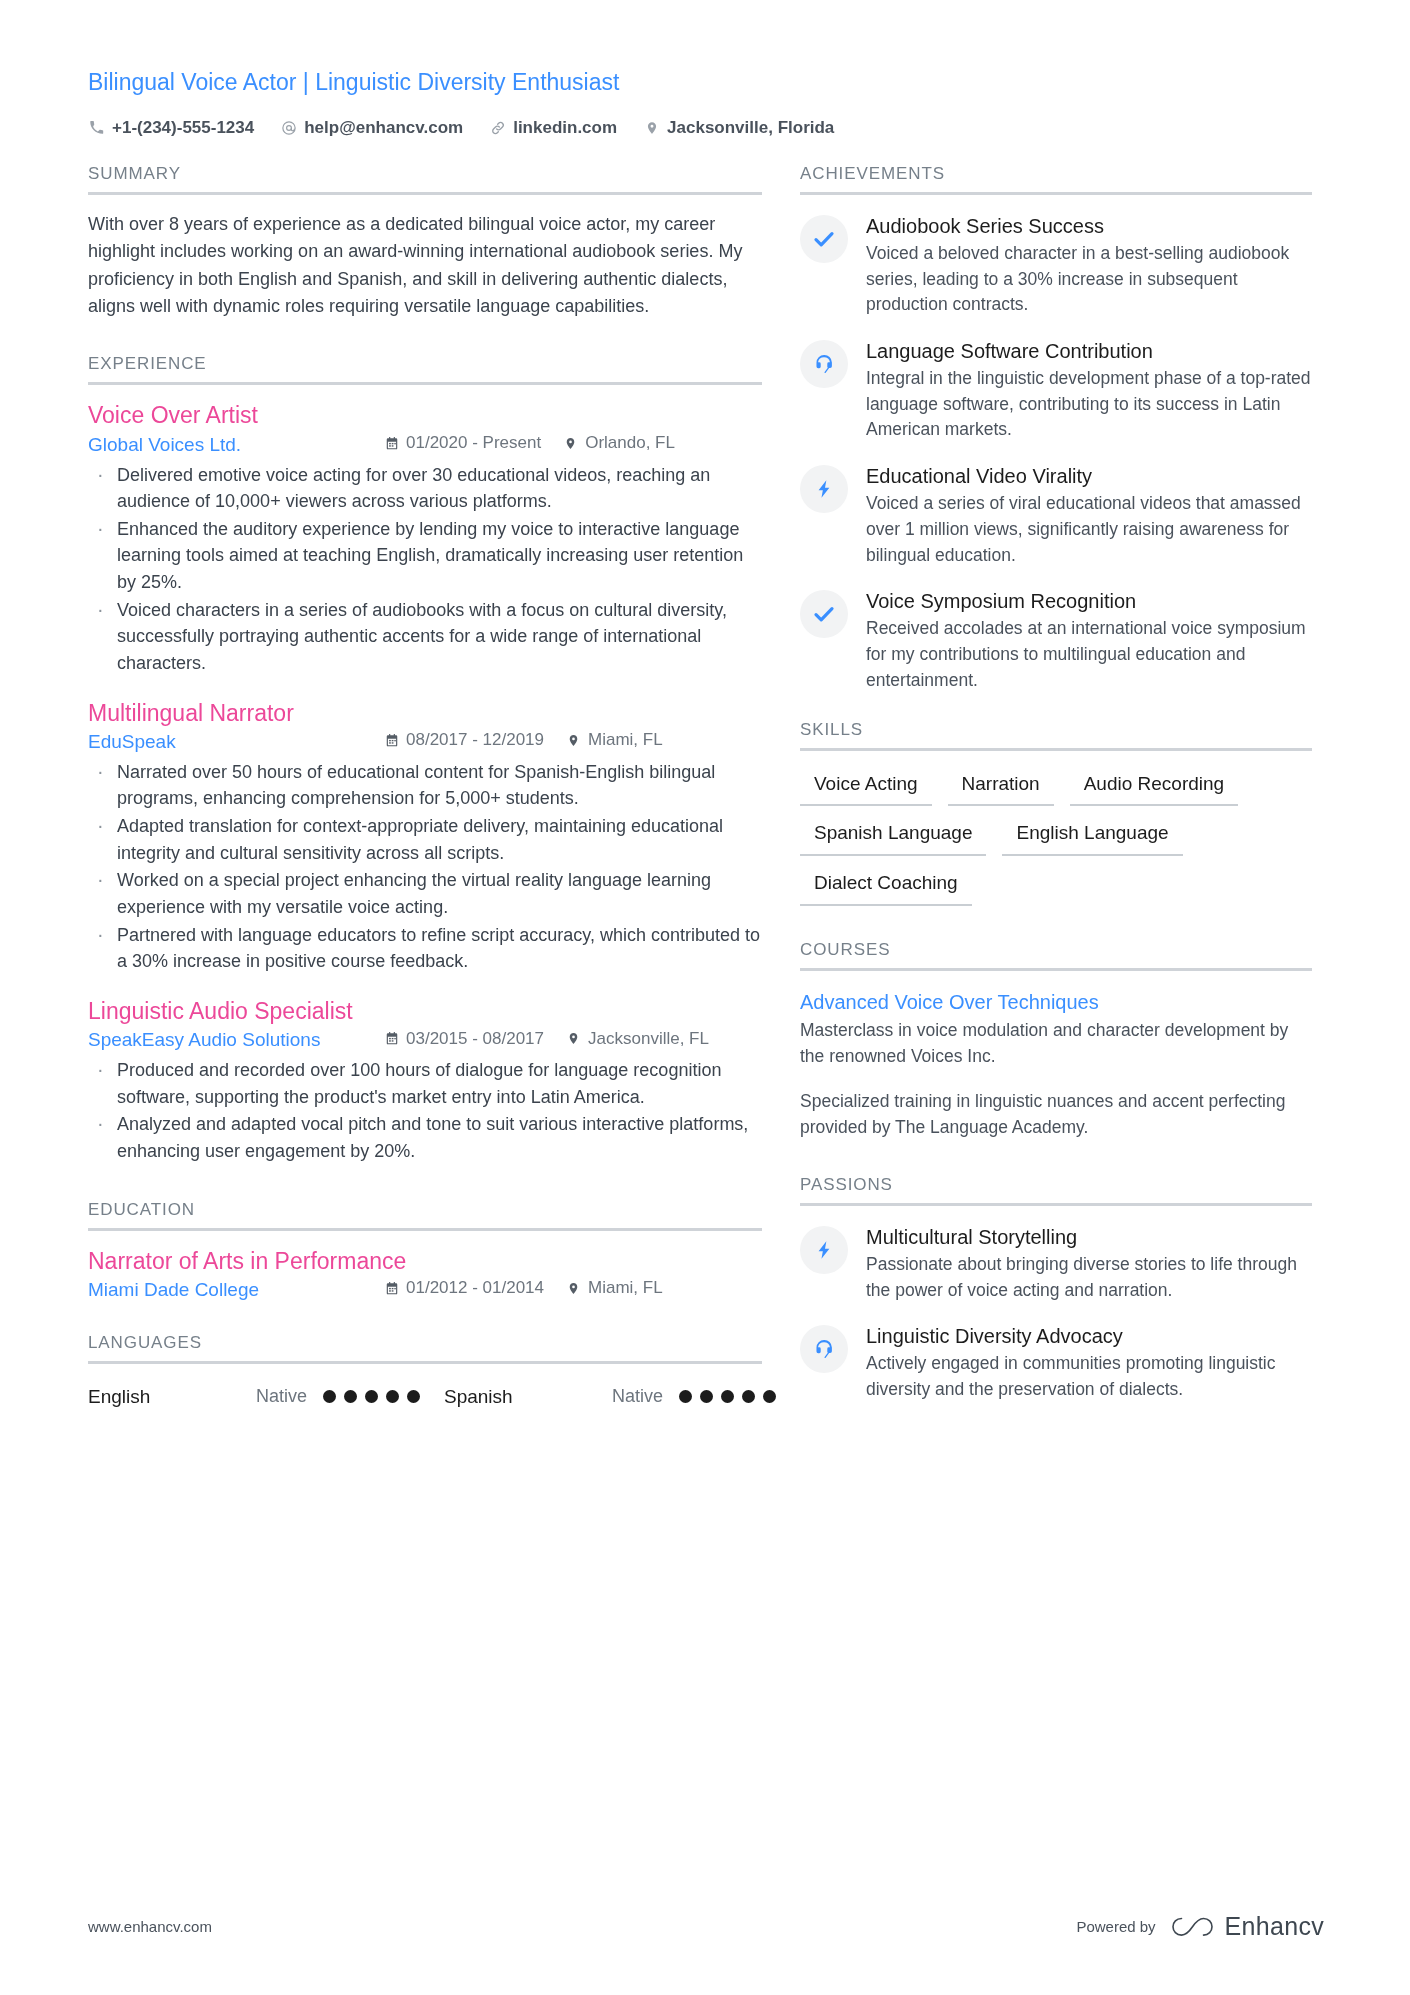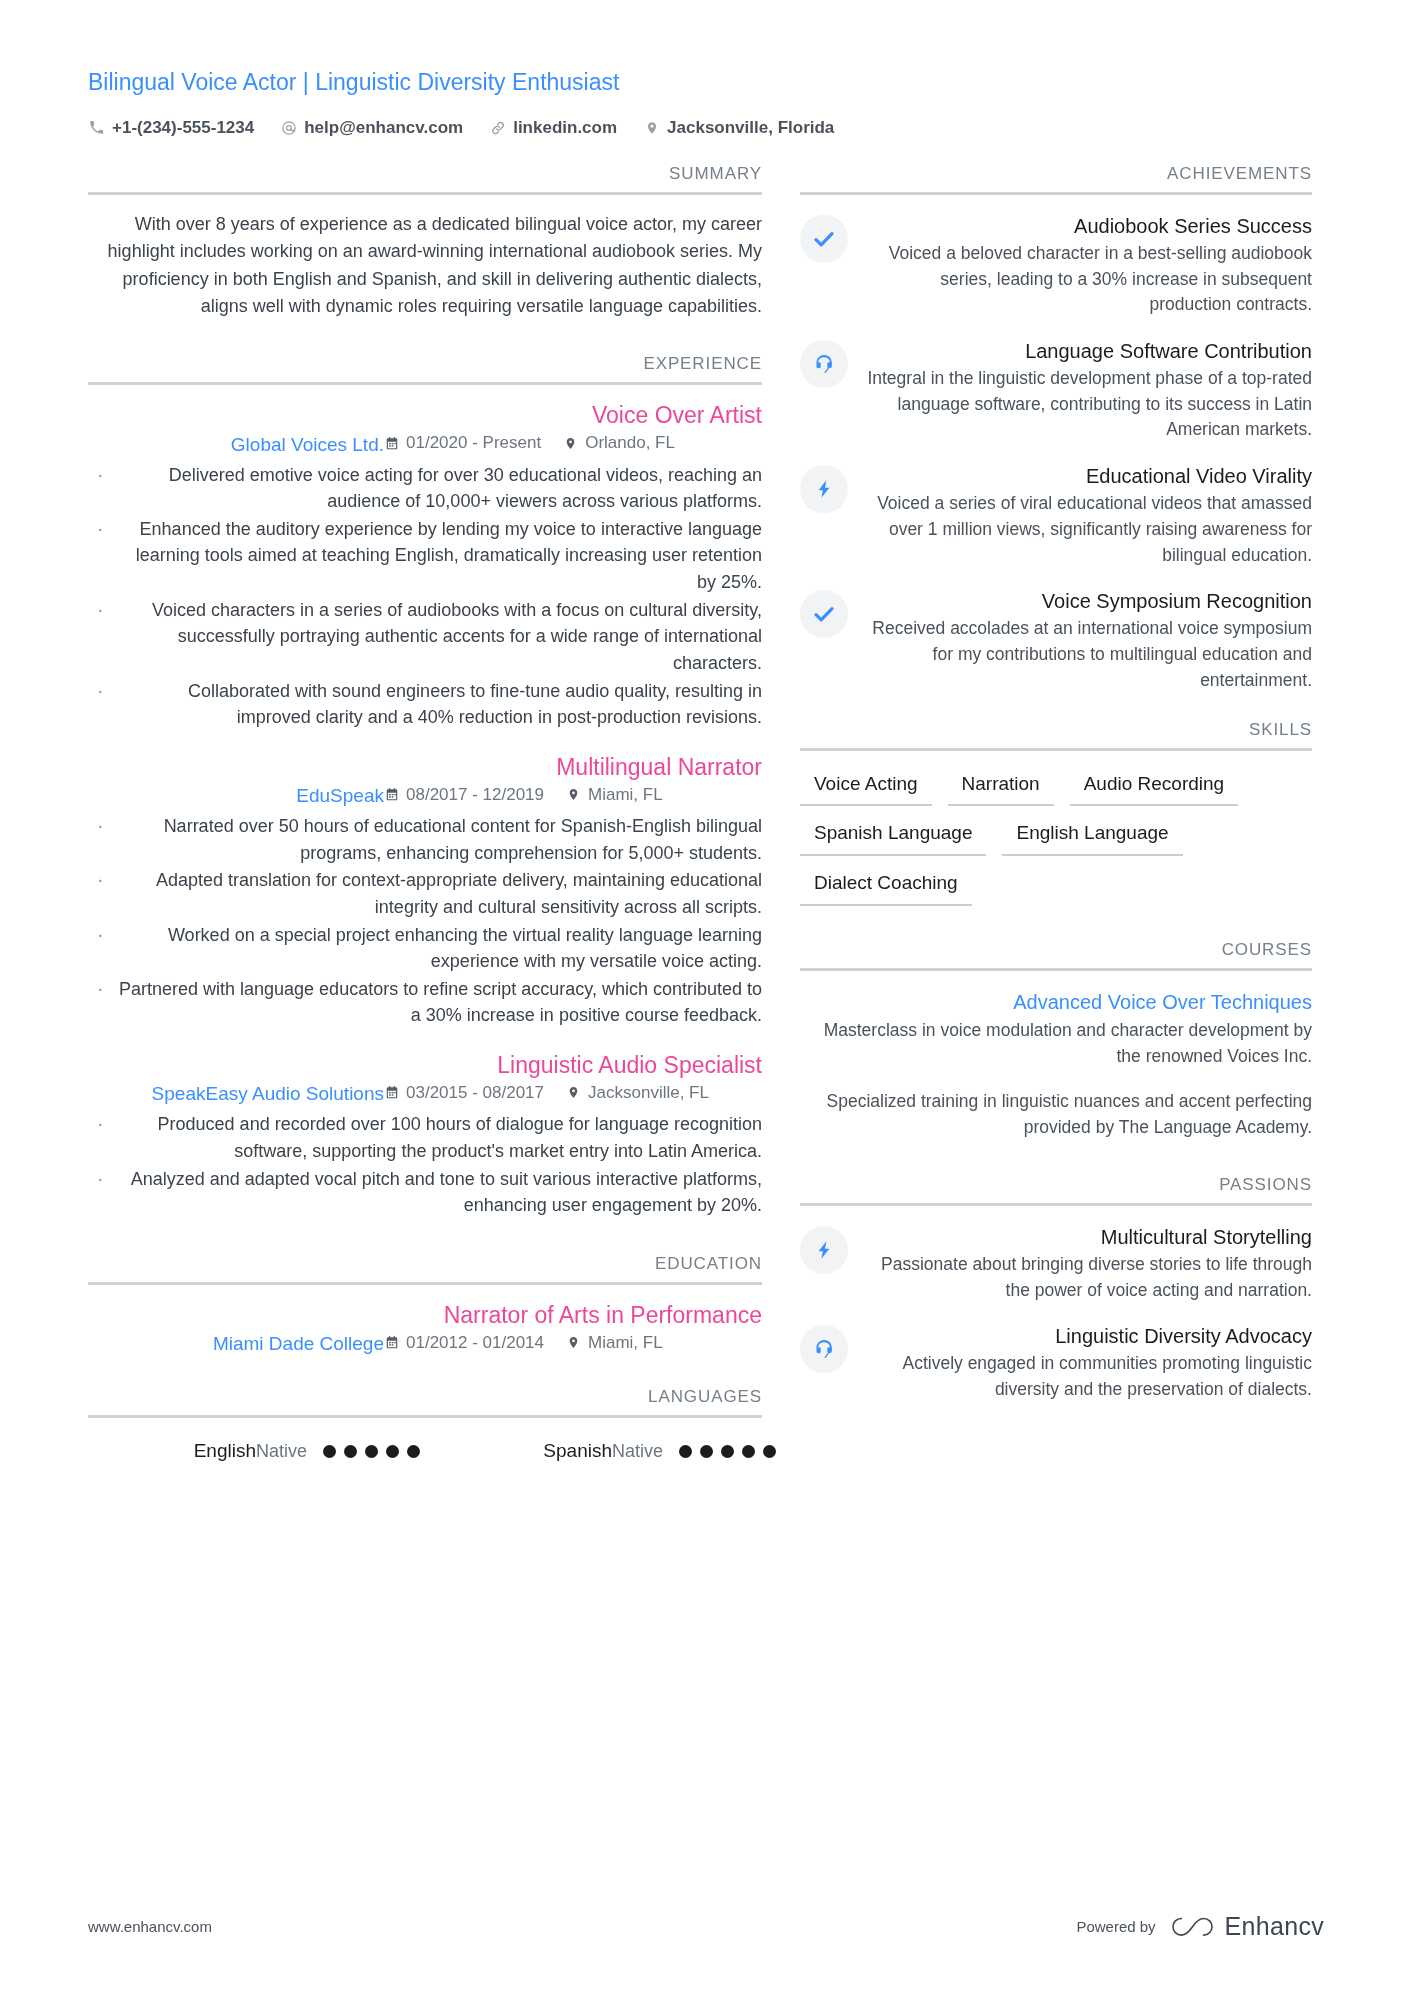"SUMMARY" .sec { text-align: right -> none }
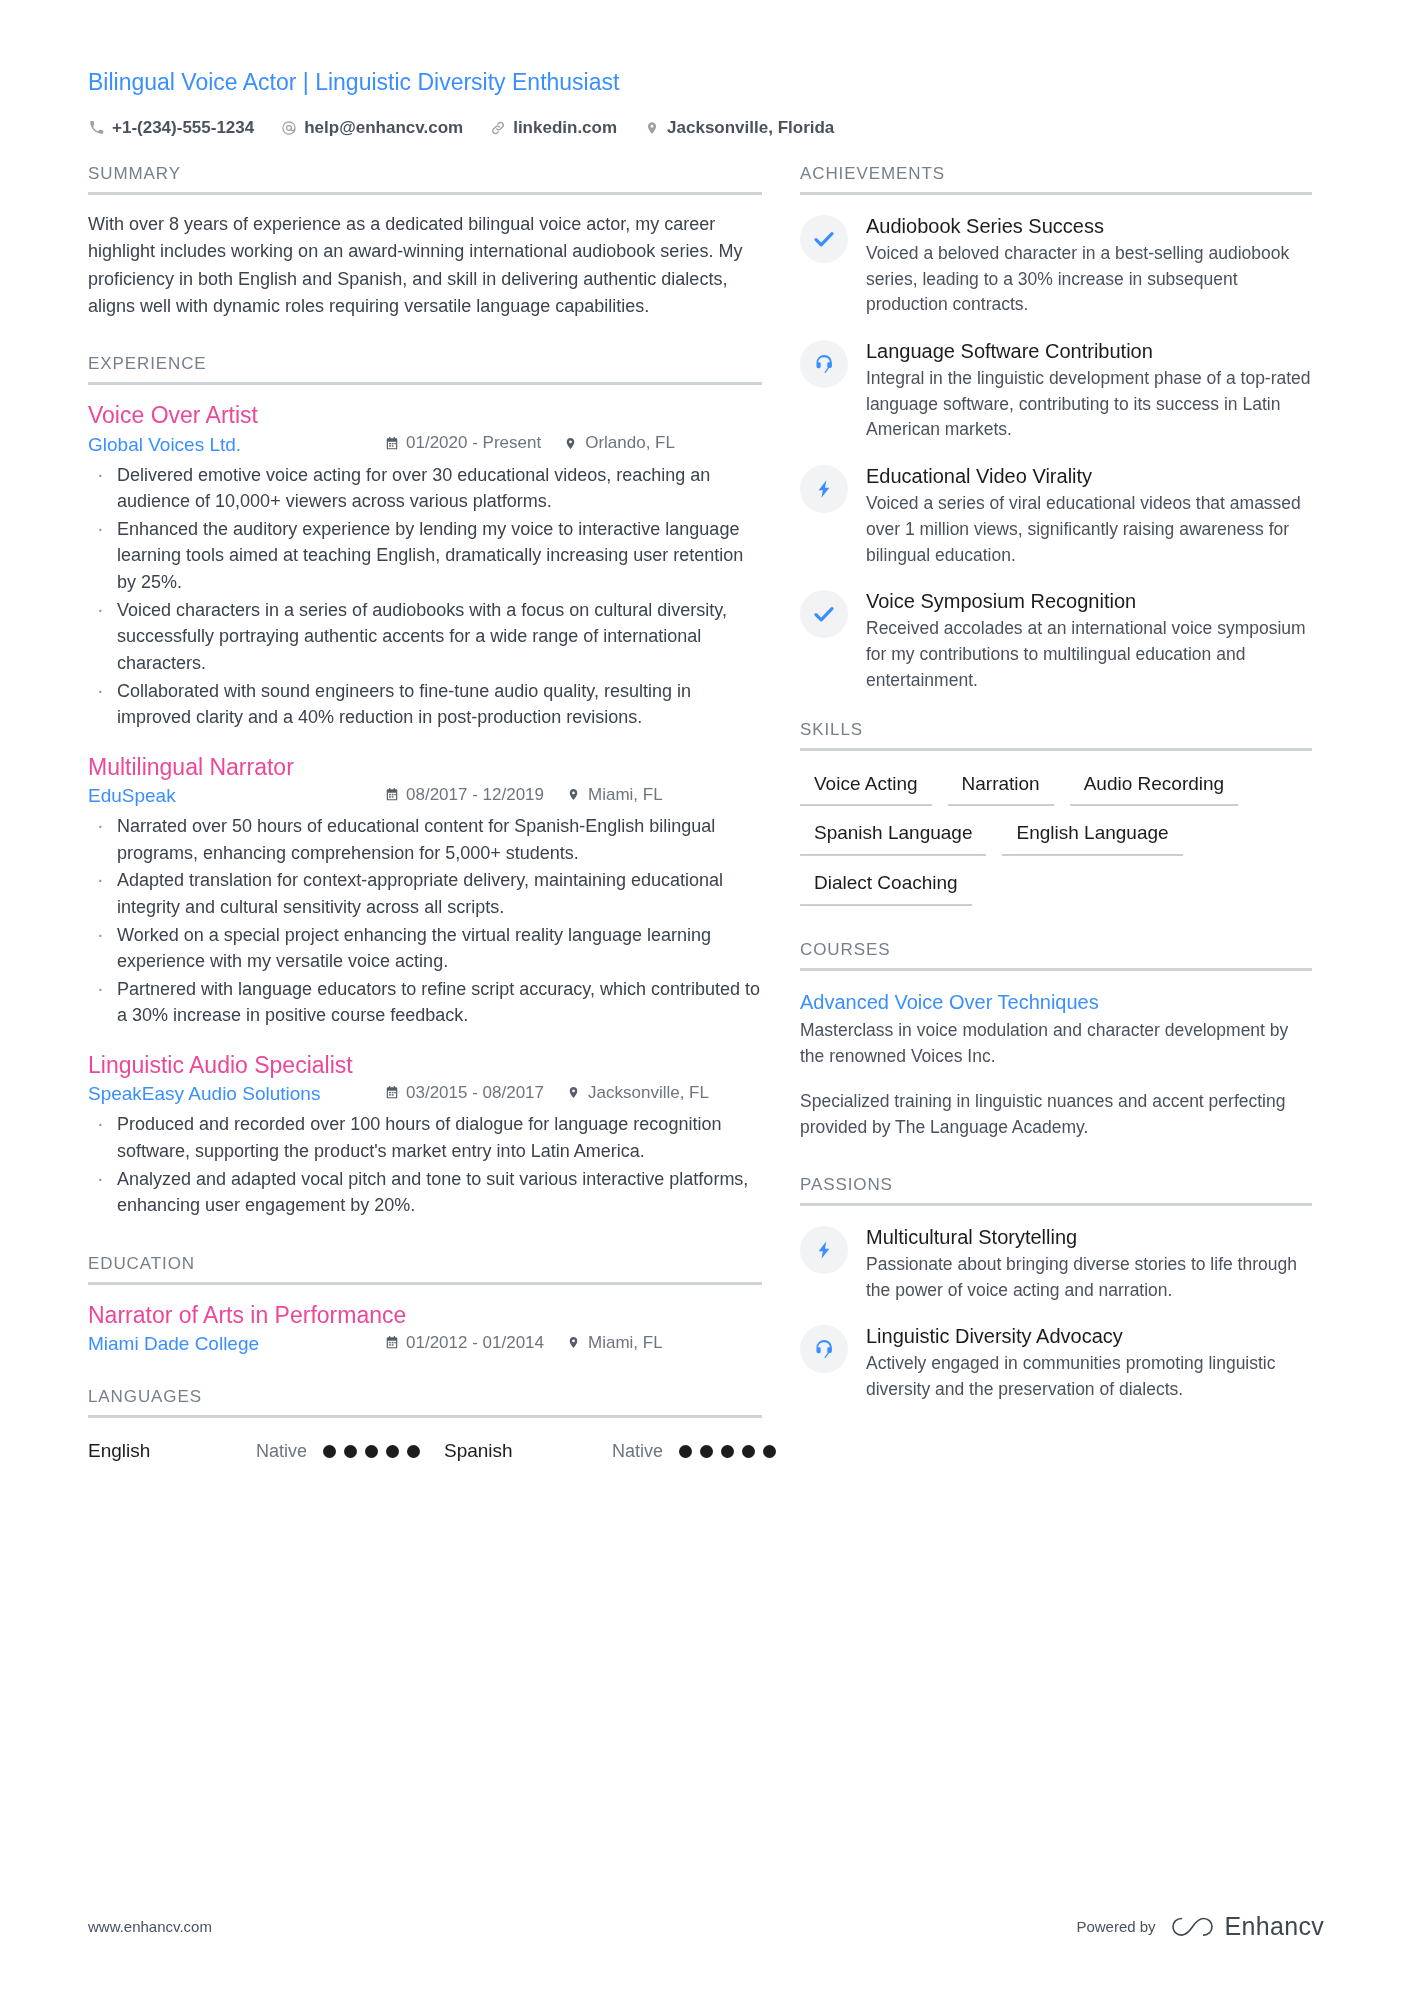"Collaborated with sound engineers to" li { html: <li>Collaborated with sound engineers to fine-tune audio quality, resulting in improved clarity and a 40% reduction in post-production revisions.</li> -> none }
